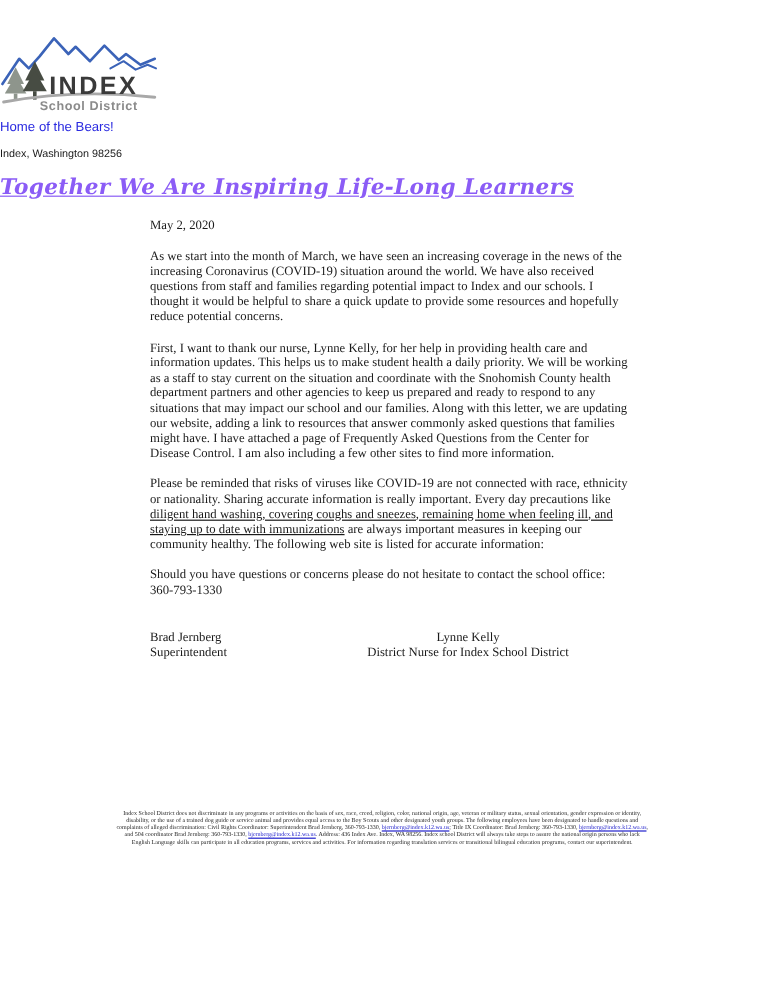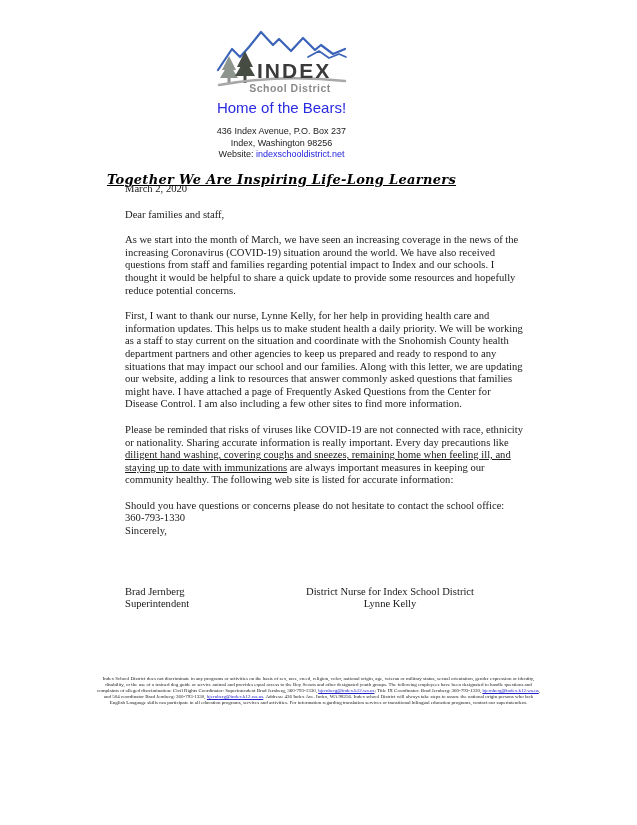"INDEX" .header { text-align: center -> left }
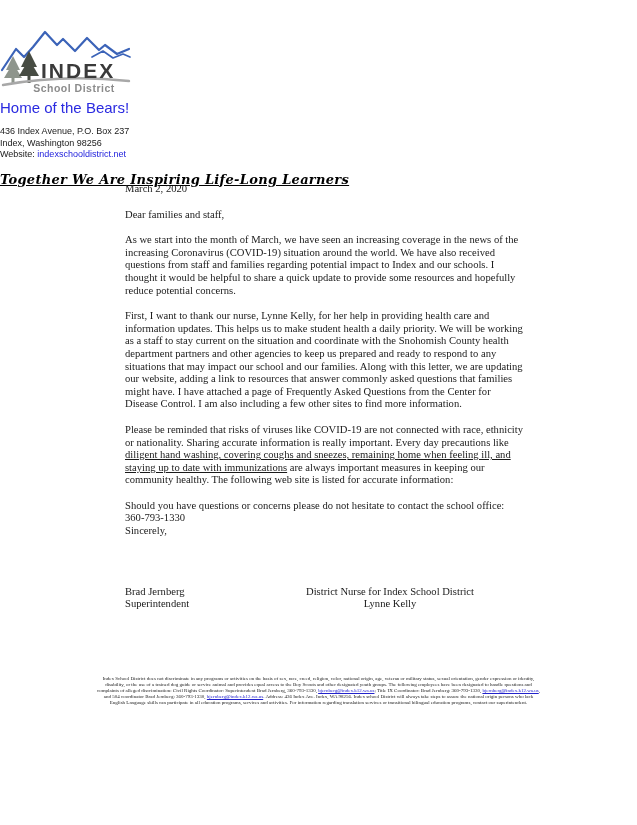"Home of the Bears!" .bears { font-size: 15px -> 11px }
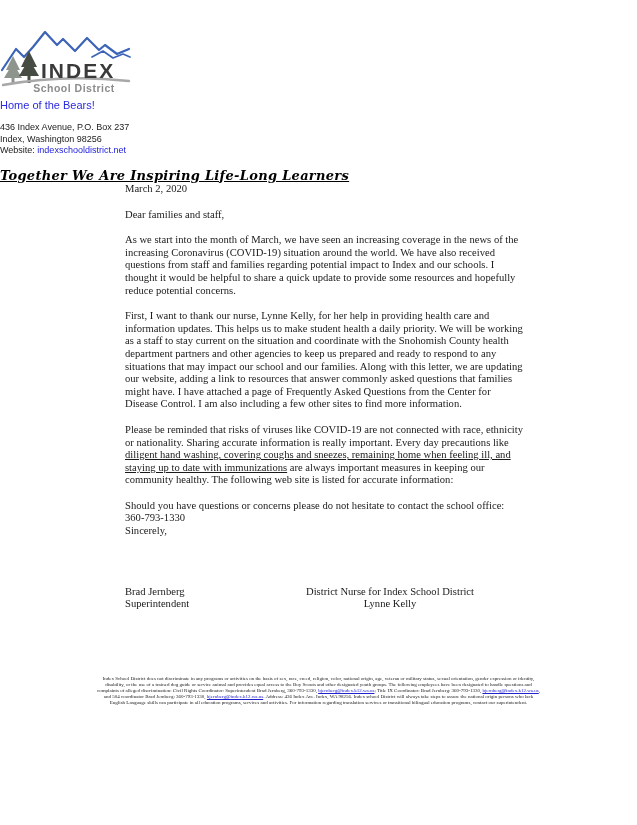"436 Index Avenue, P.O. Box" div { html: <div>436 Index Avenue, P.O. Box 237</div> -> none }
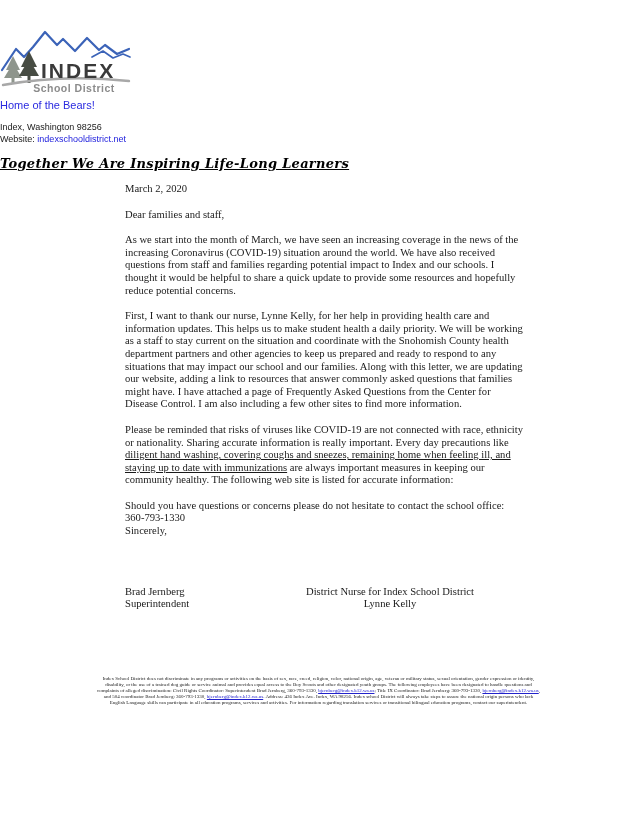"Website: indexschooldistrict.net" div { html: <div><span>Website: </span><span>indexschooldistrict.net</span></div> -> none }
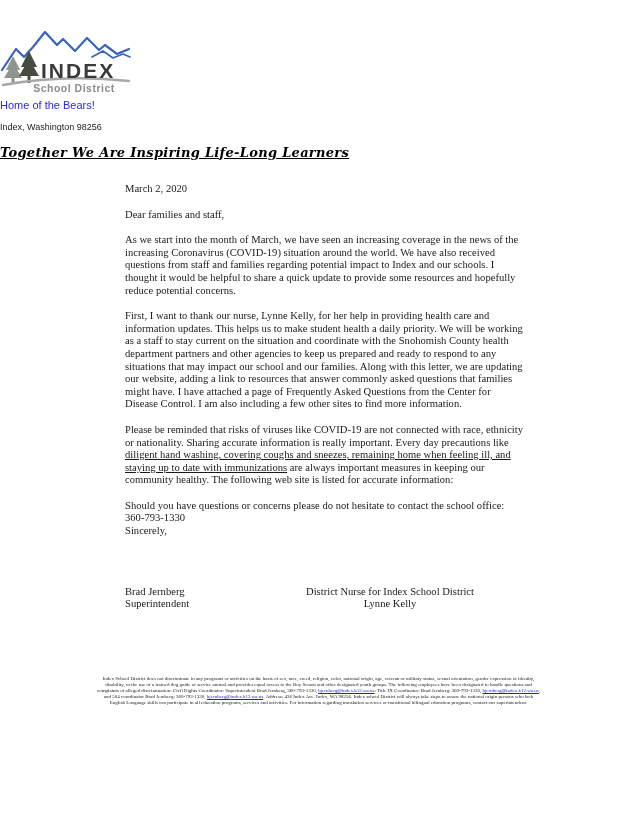"Together We Are Inspiring Life-Long" .motto { color: #000000 -> #8b5cf6; font-size: 13px -> 18px }
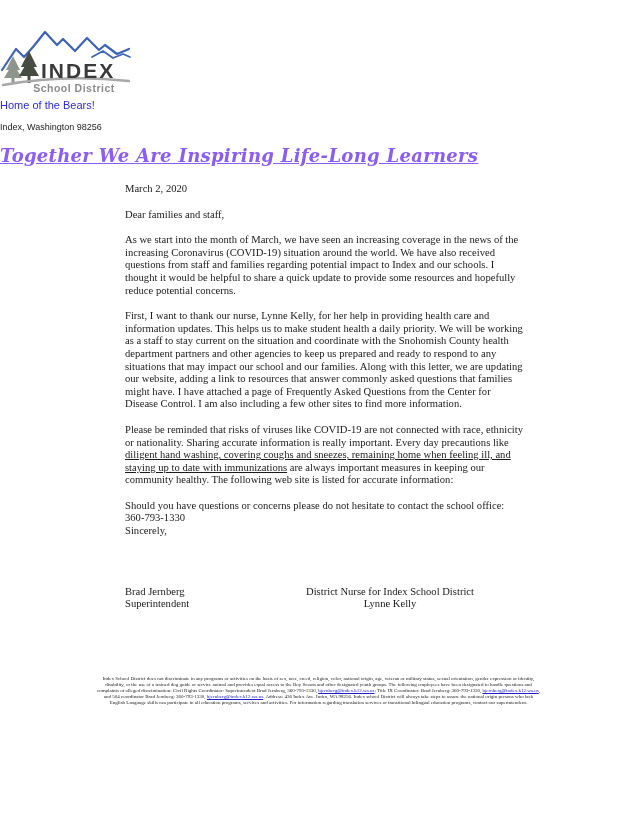"March 2, 2020" p { text: March -> May }
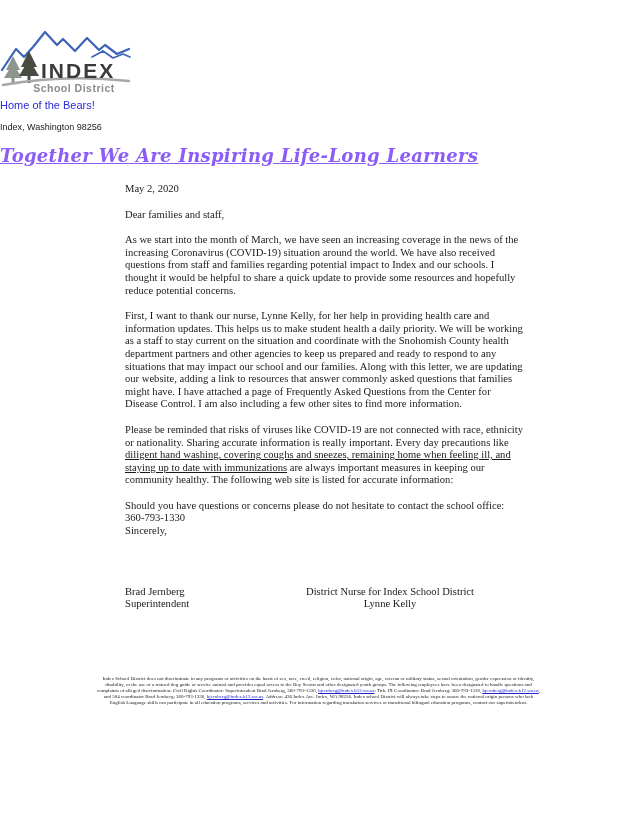"Dear families and staff," p { html: <p>Dear families and staff,</p> -> none }
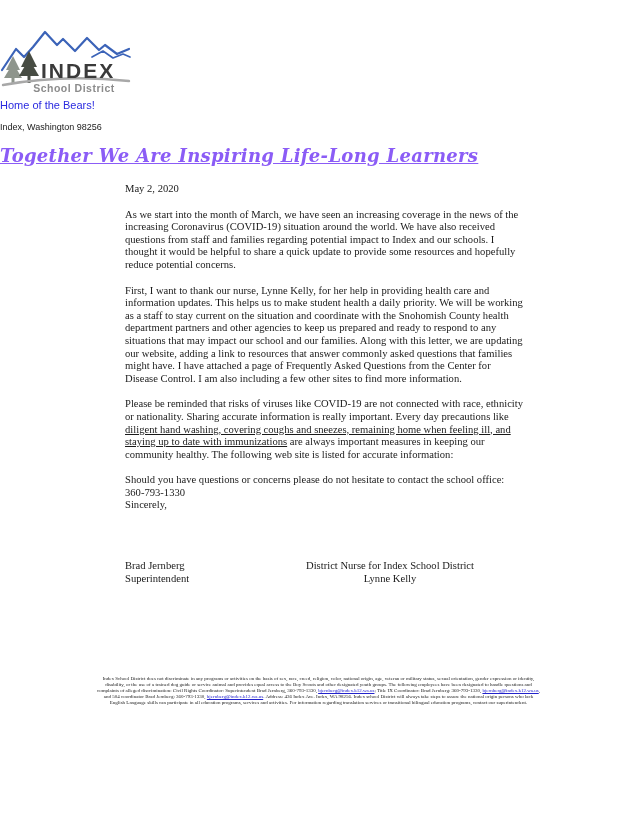"Sincerely," div { html: <div>Sincerely,</div> -> none }
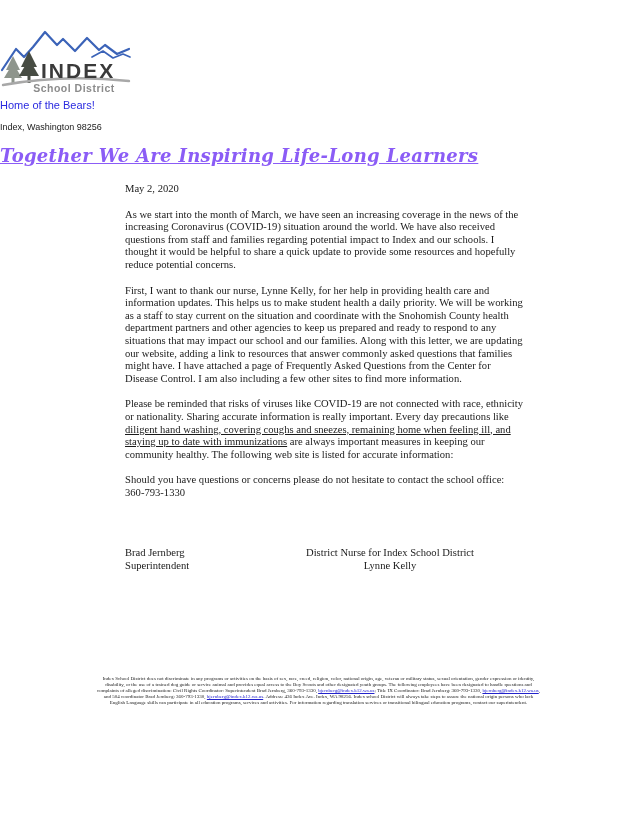"Brad Jernberg" .sig-row { margin-top: 48px -> 27px }
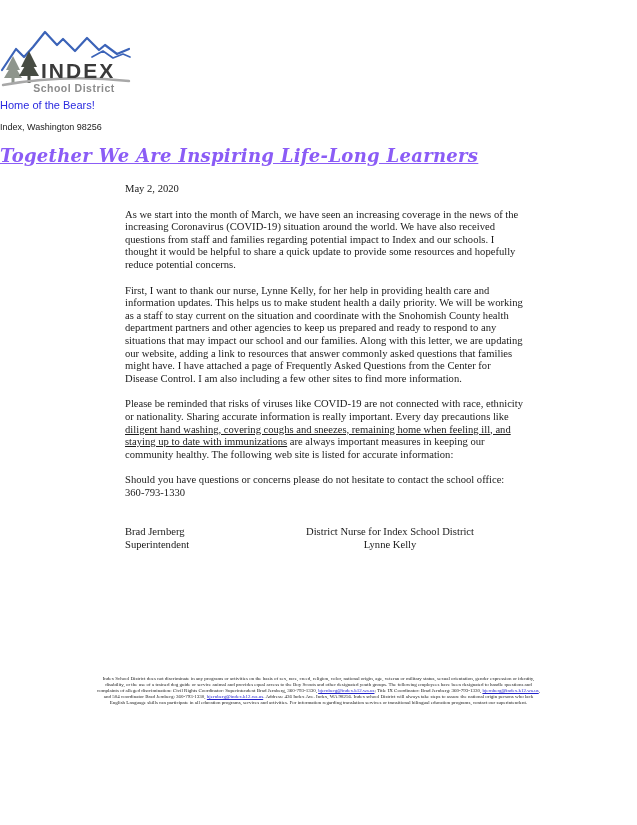"District Nurse for Index School" div { order: before "Lynne Kelly" -> after "Lynne Kelly" }
